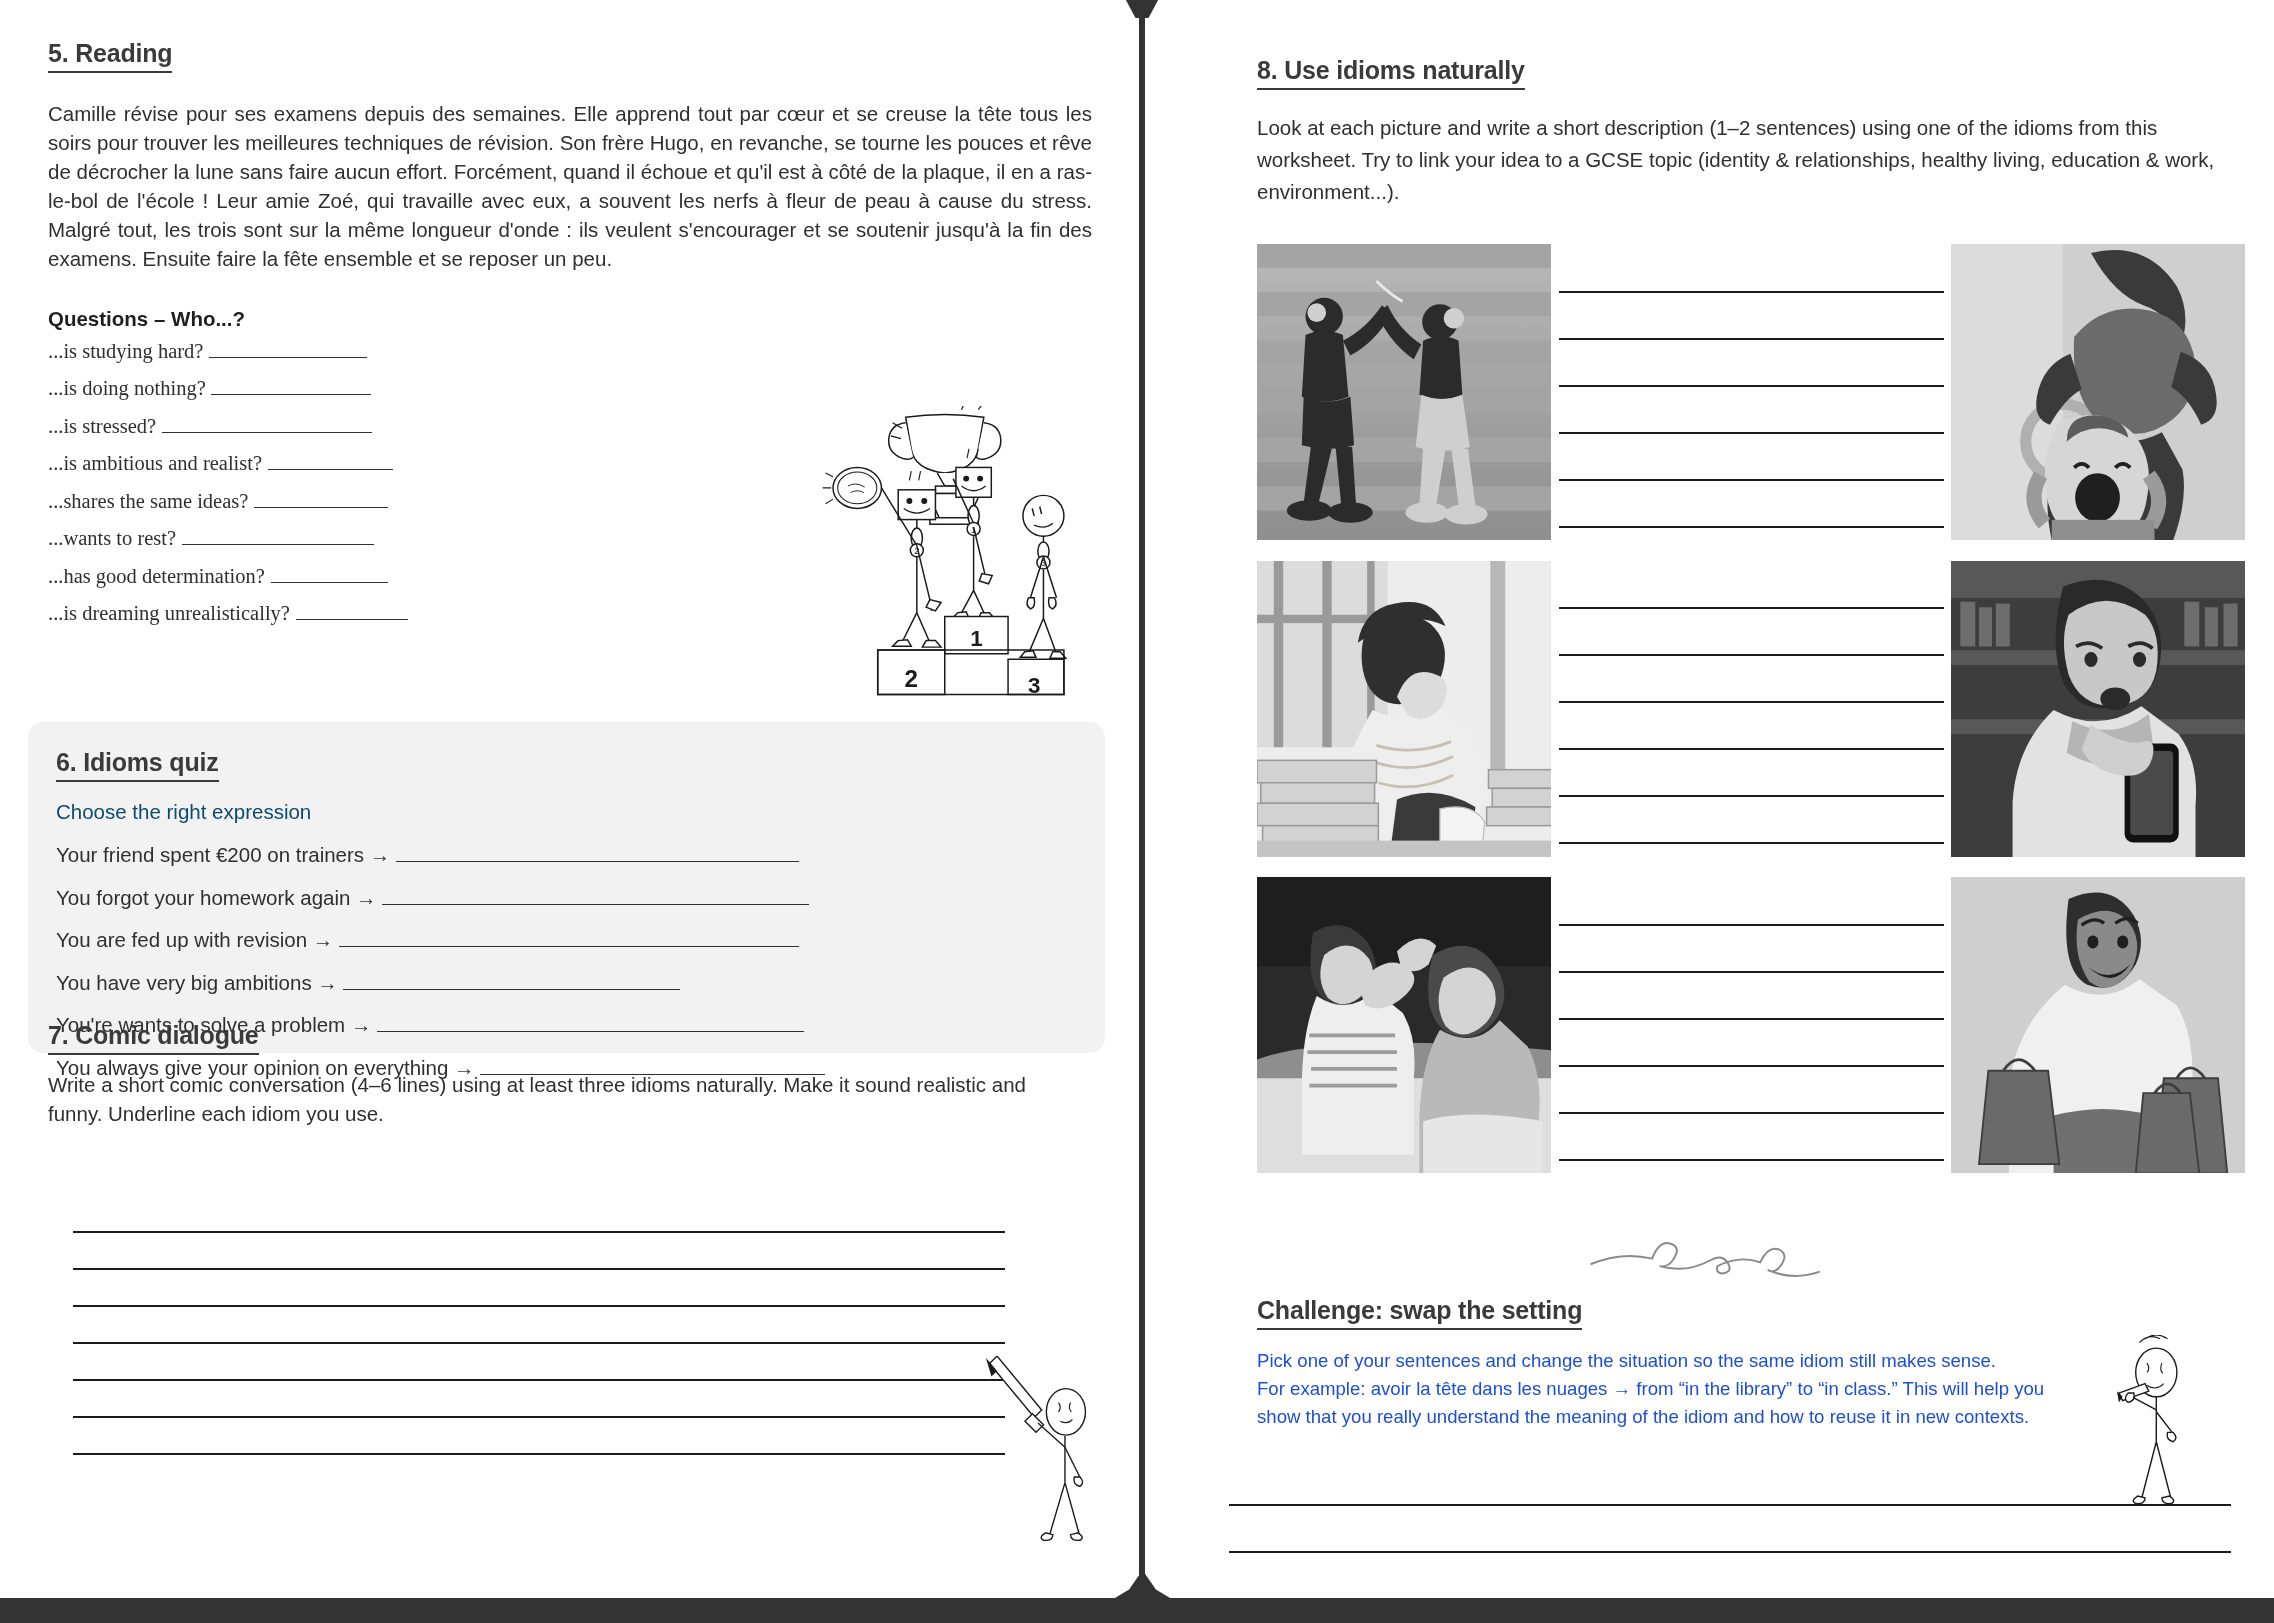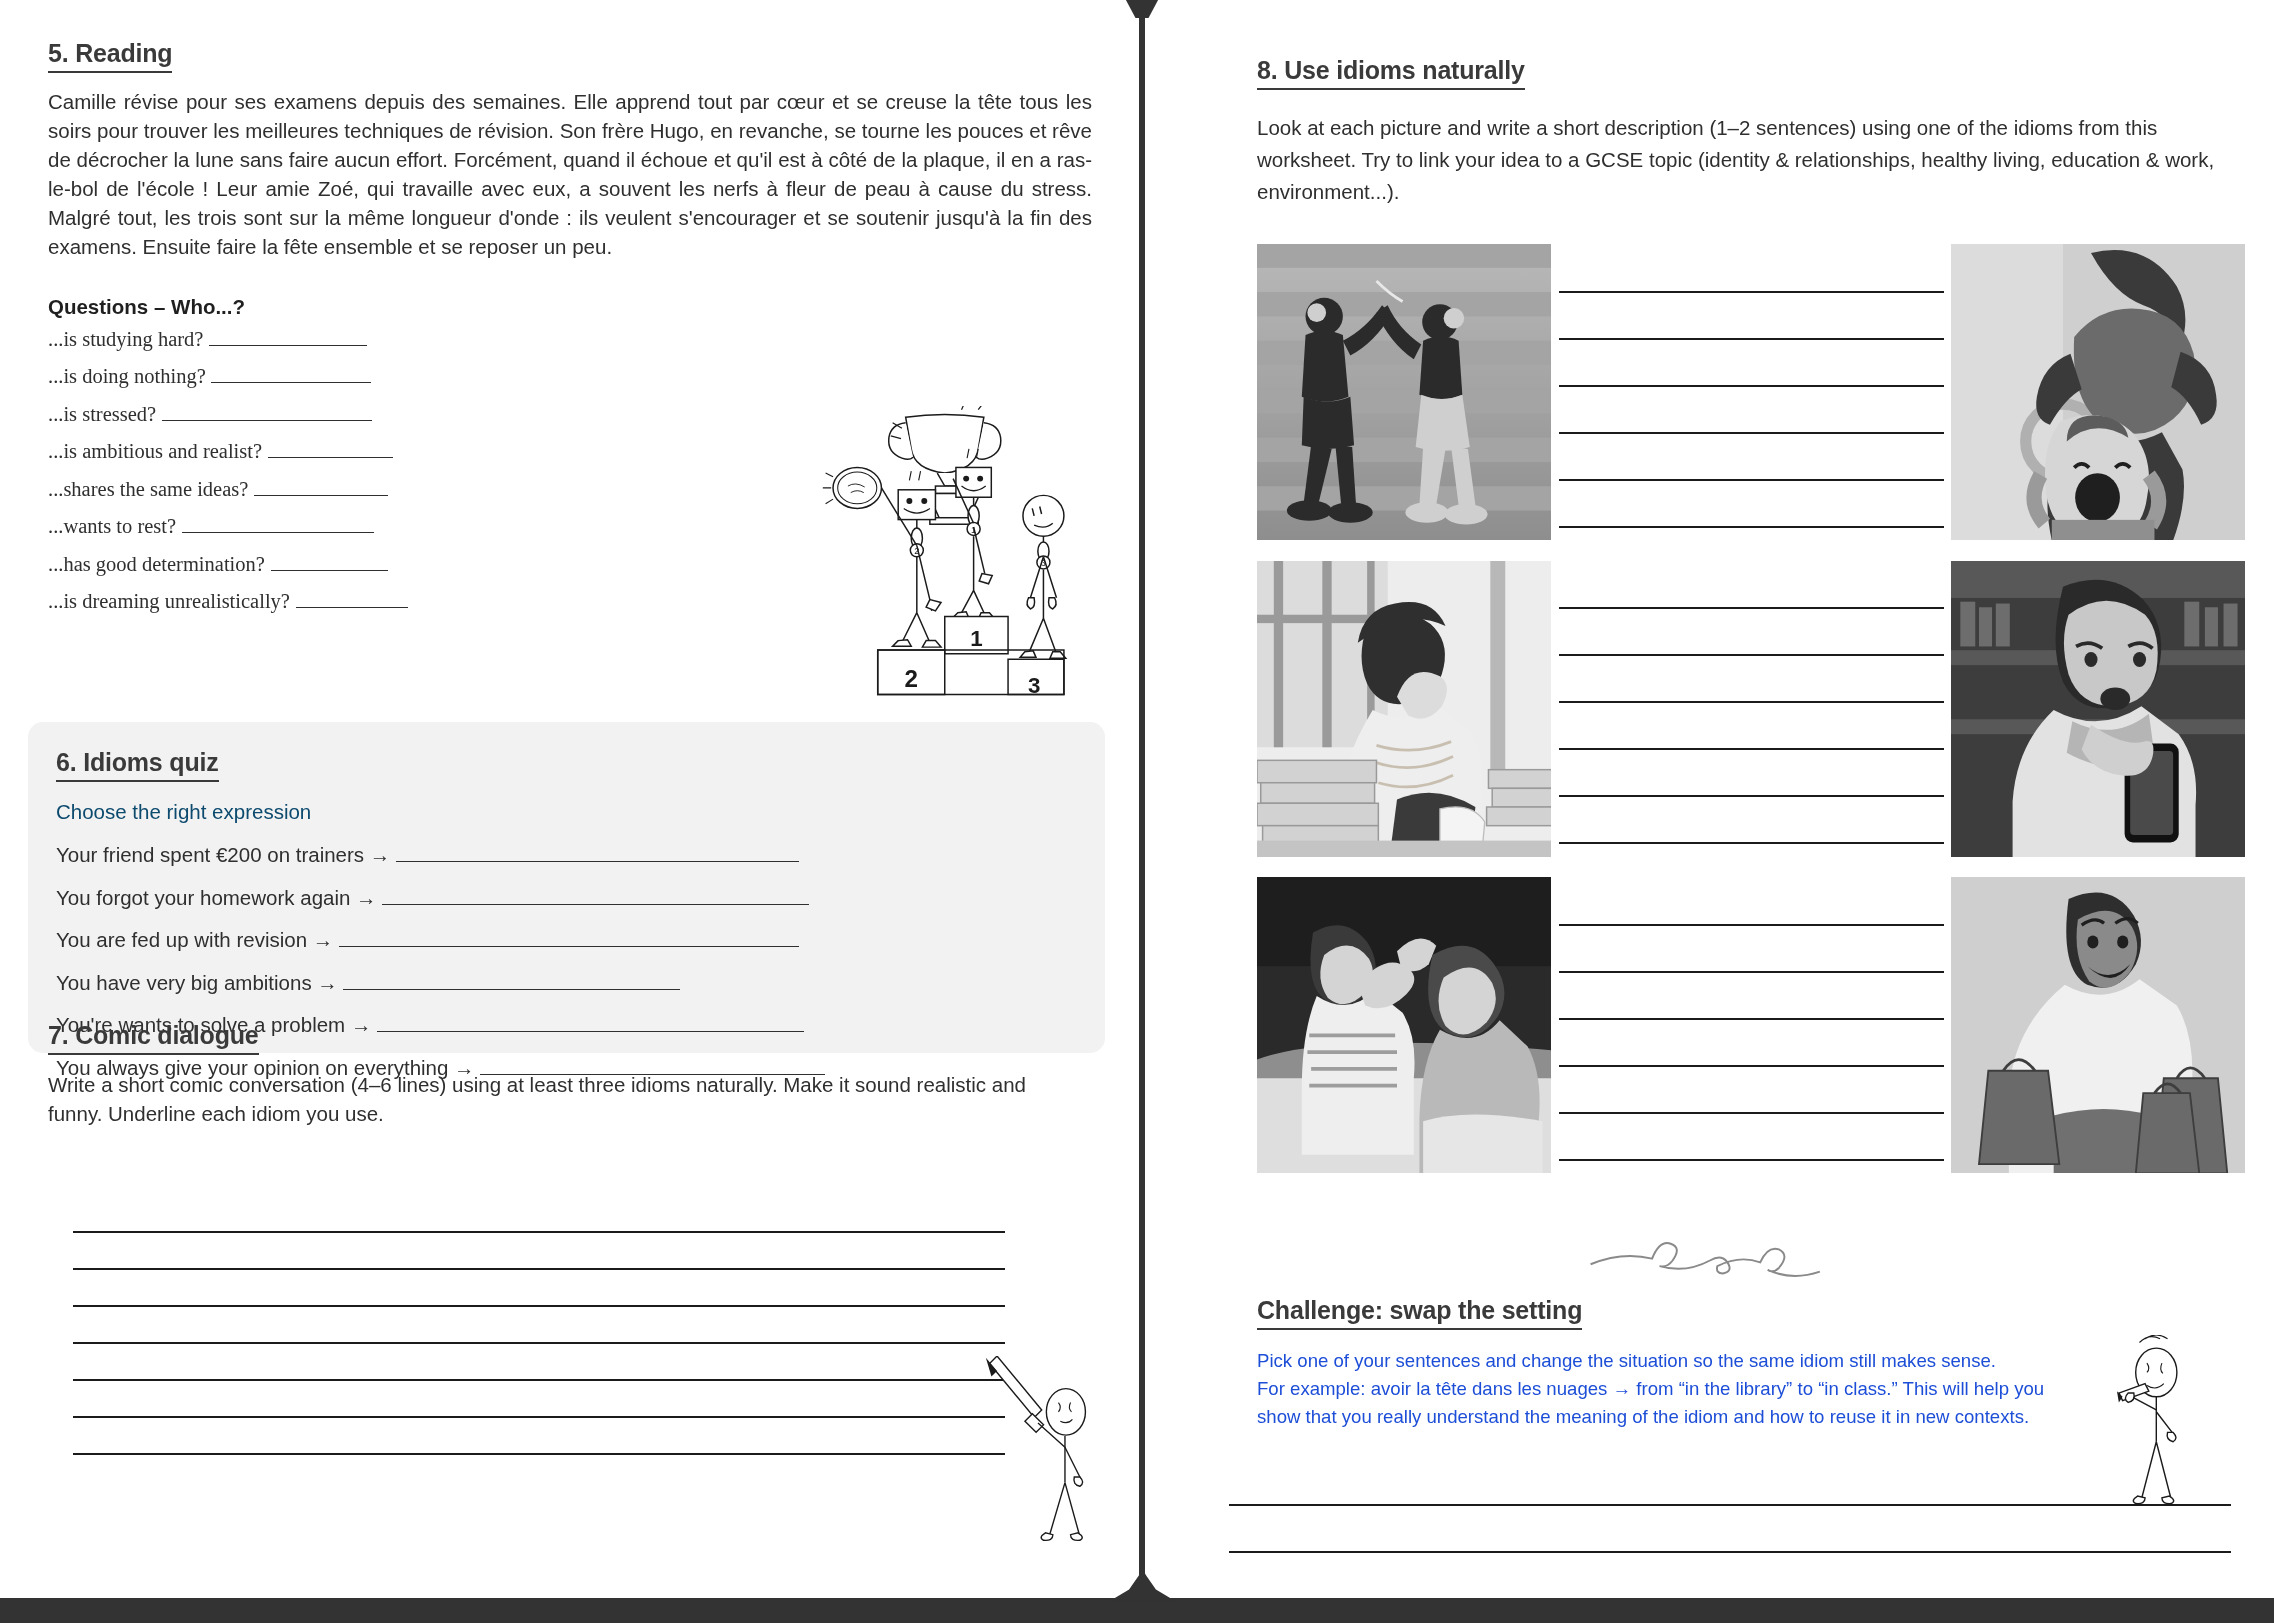"Camille révise pour ses examens" .reading-para { margin-top: 14px -> 26px }
